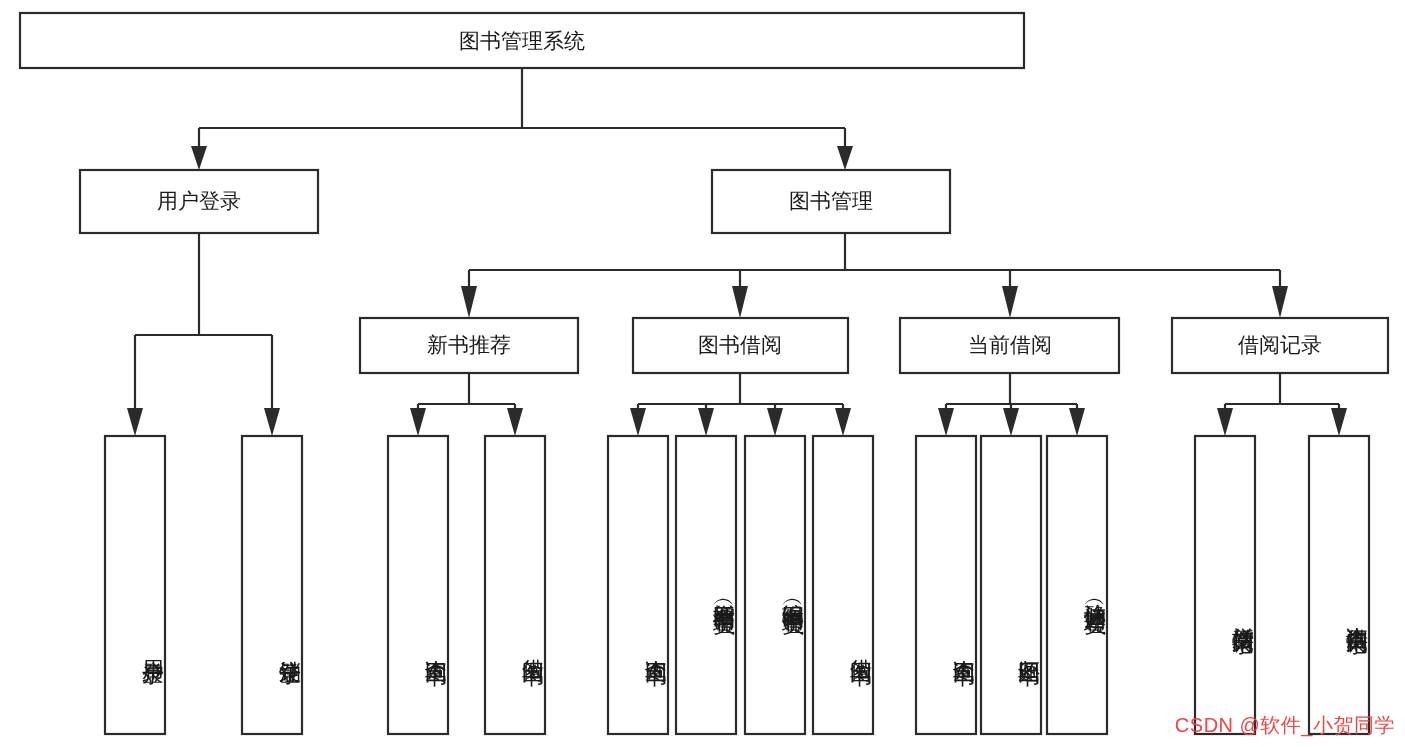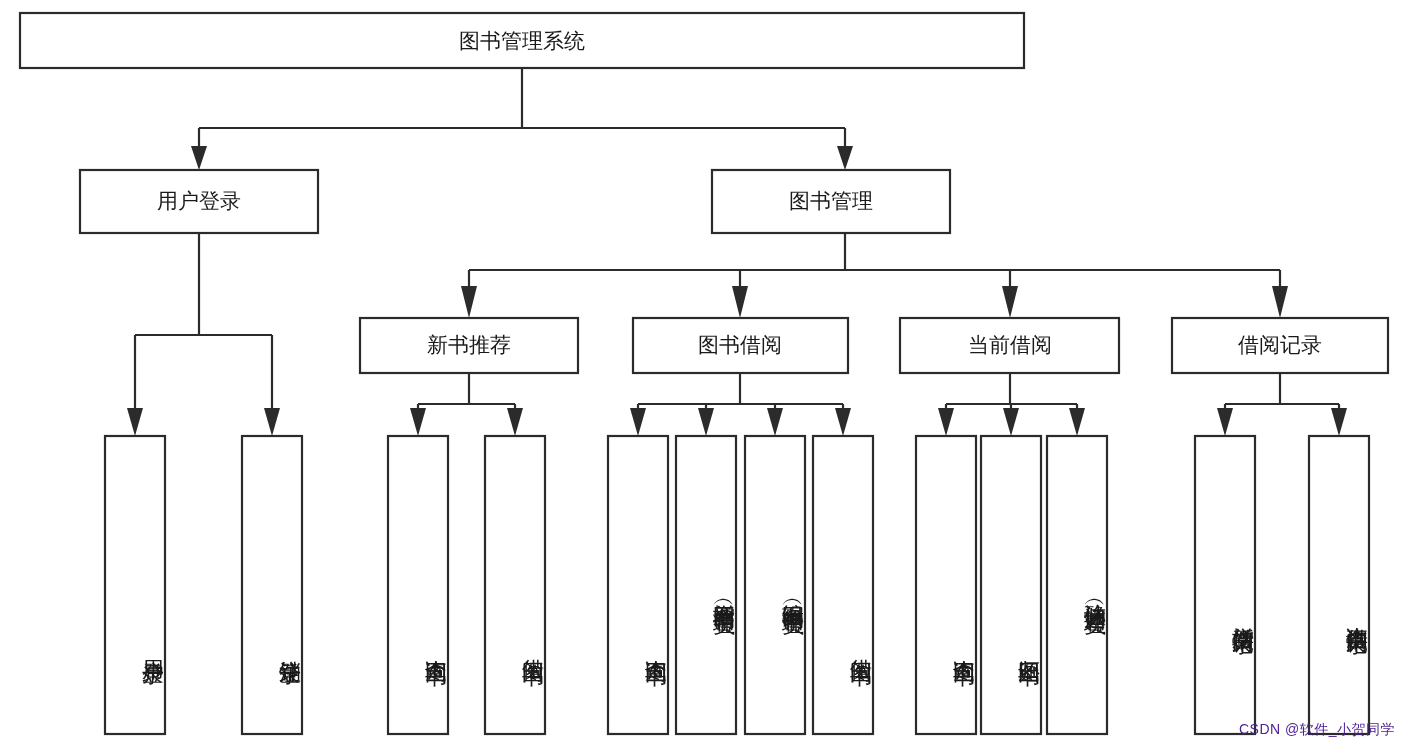"CSDN @软件_小贺同学" .watermark { color: #4c1d95 -> #ef4444; font-size: 14px -> 20px }
